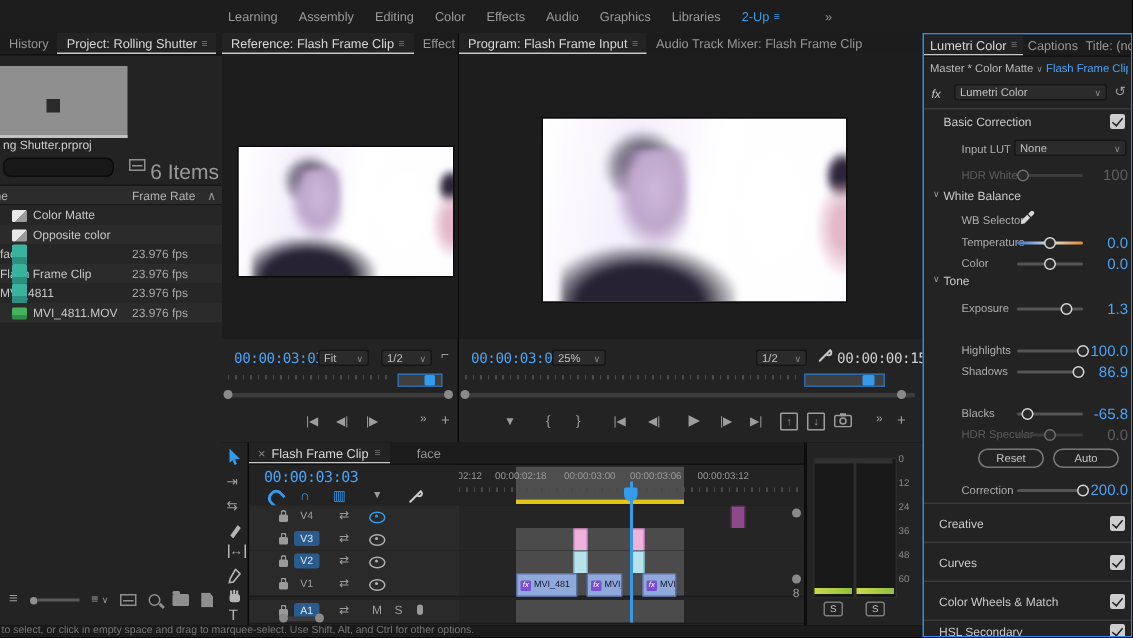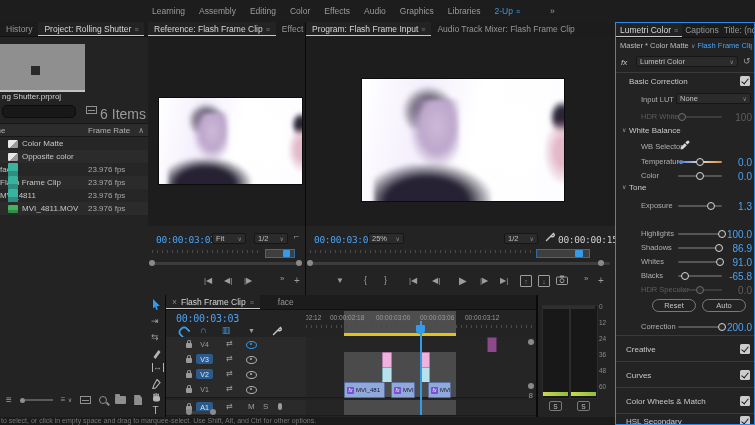"Whites" div.lrow { html: <div> <span>Whites</span> <div> <div></div> </div> <span>91.0</span> </div> -> none }
